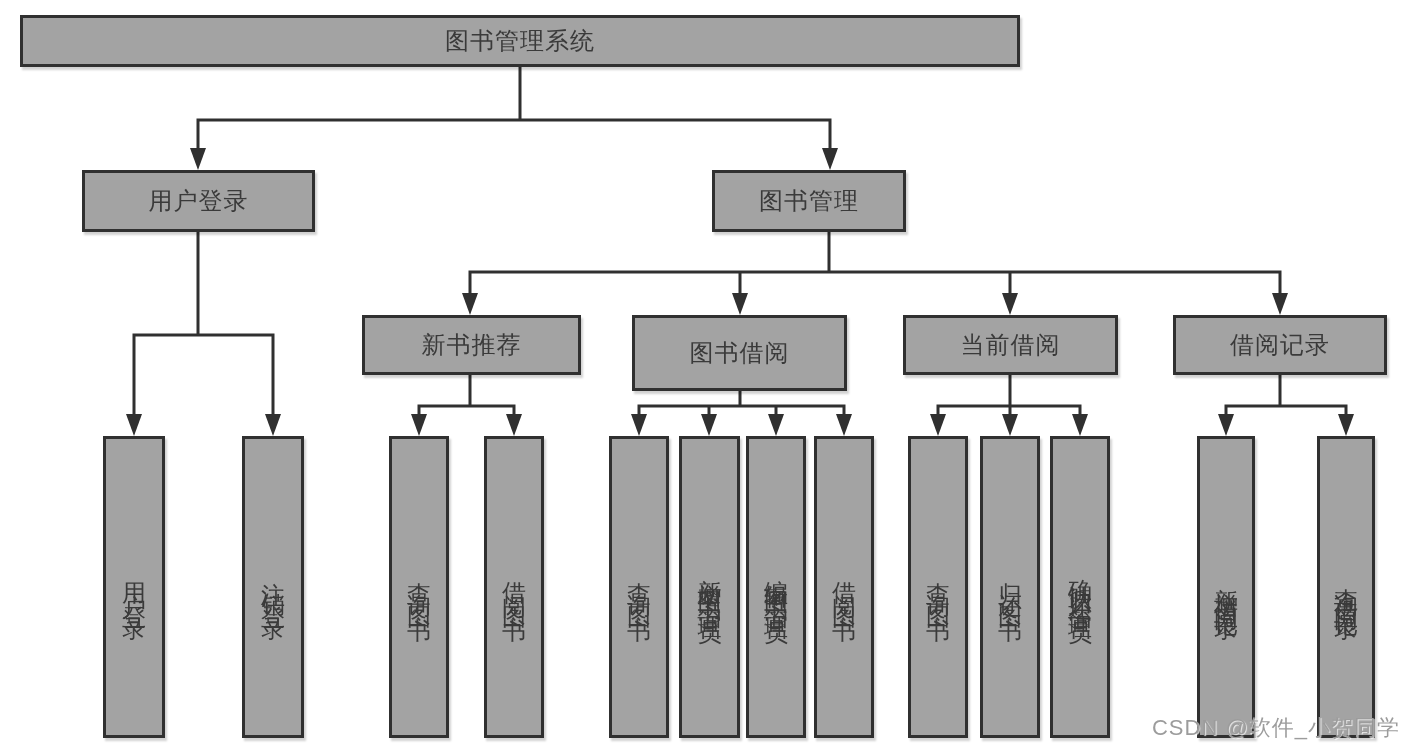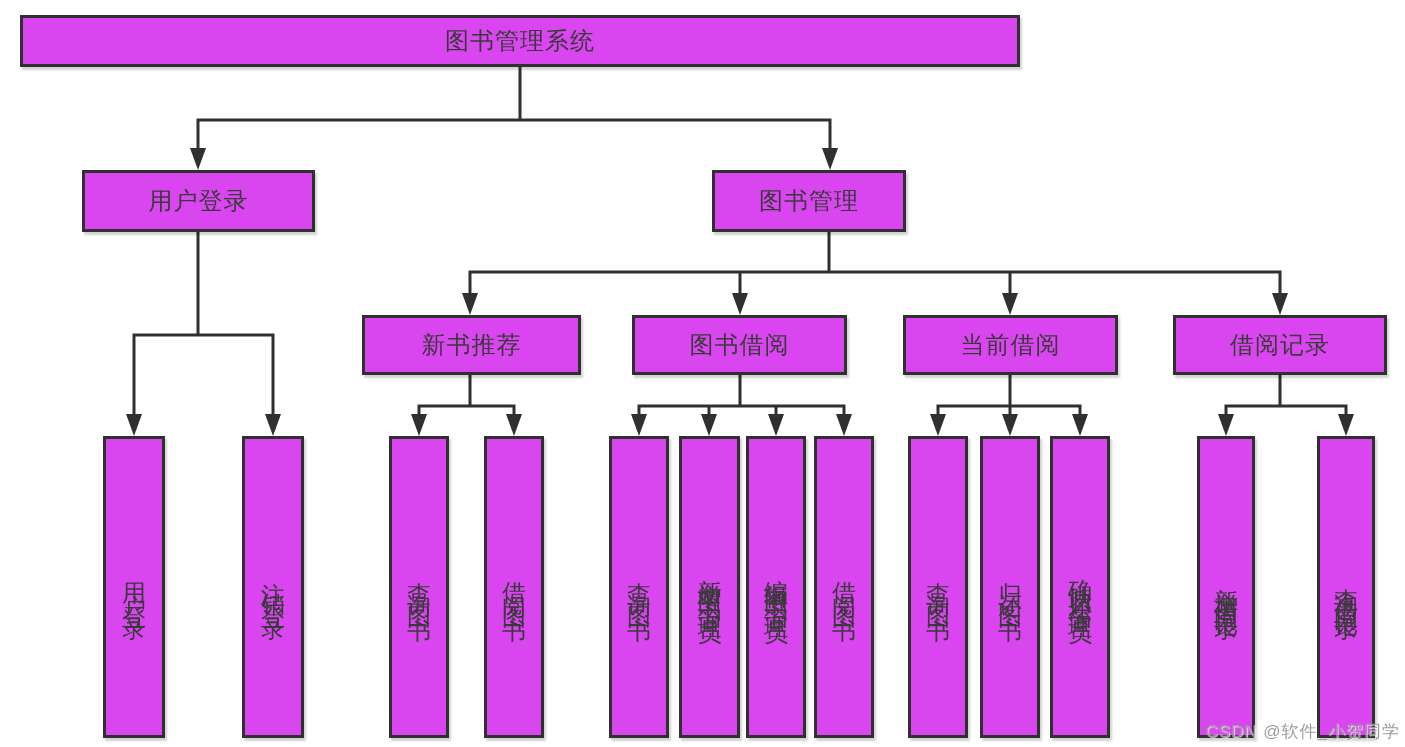"图书管理系统" .node { background: #d946ef -> #a3a3a3 }
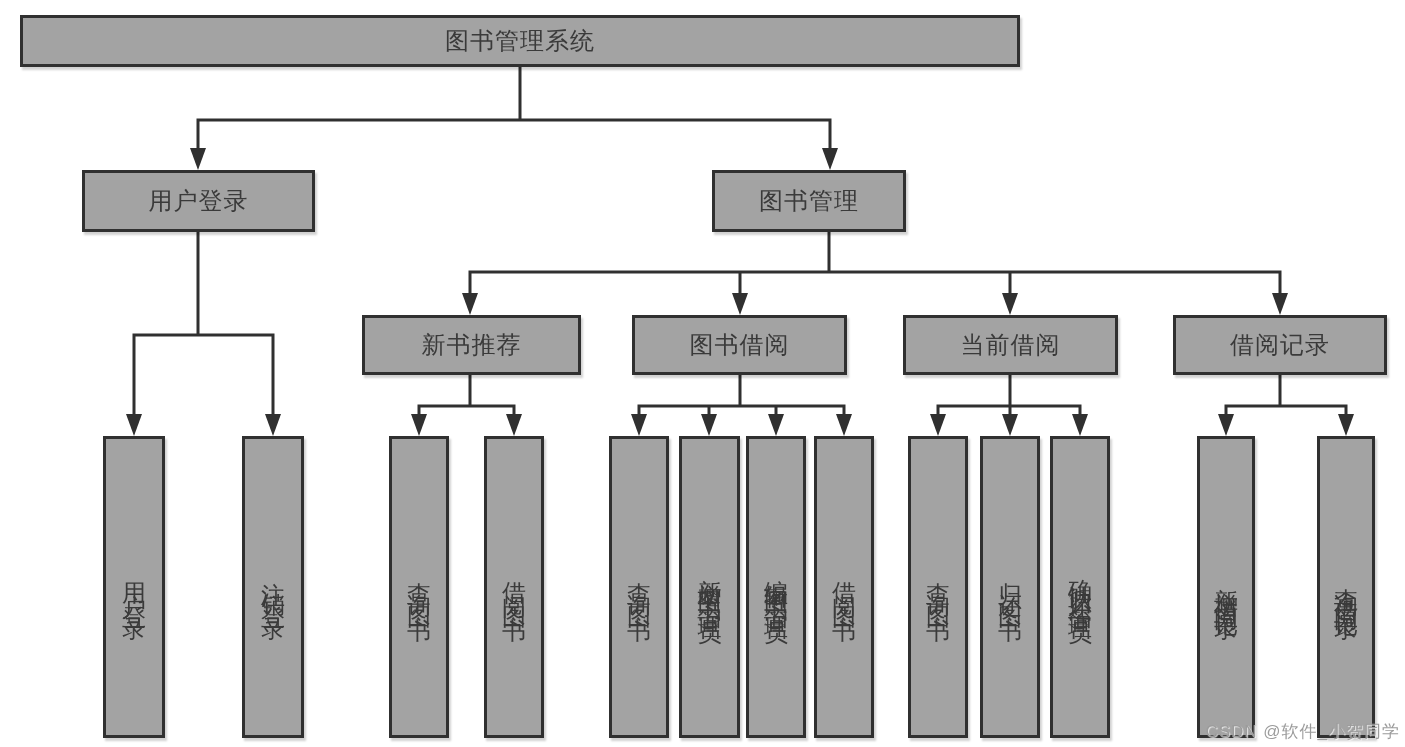"图书借阅" div.node { height: 60px -> 76px }
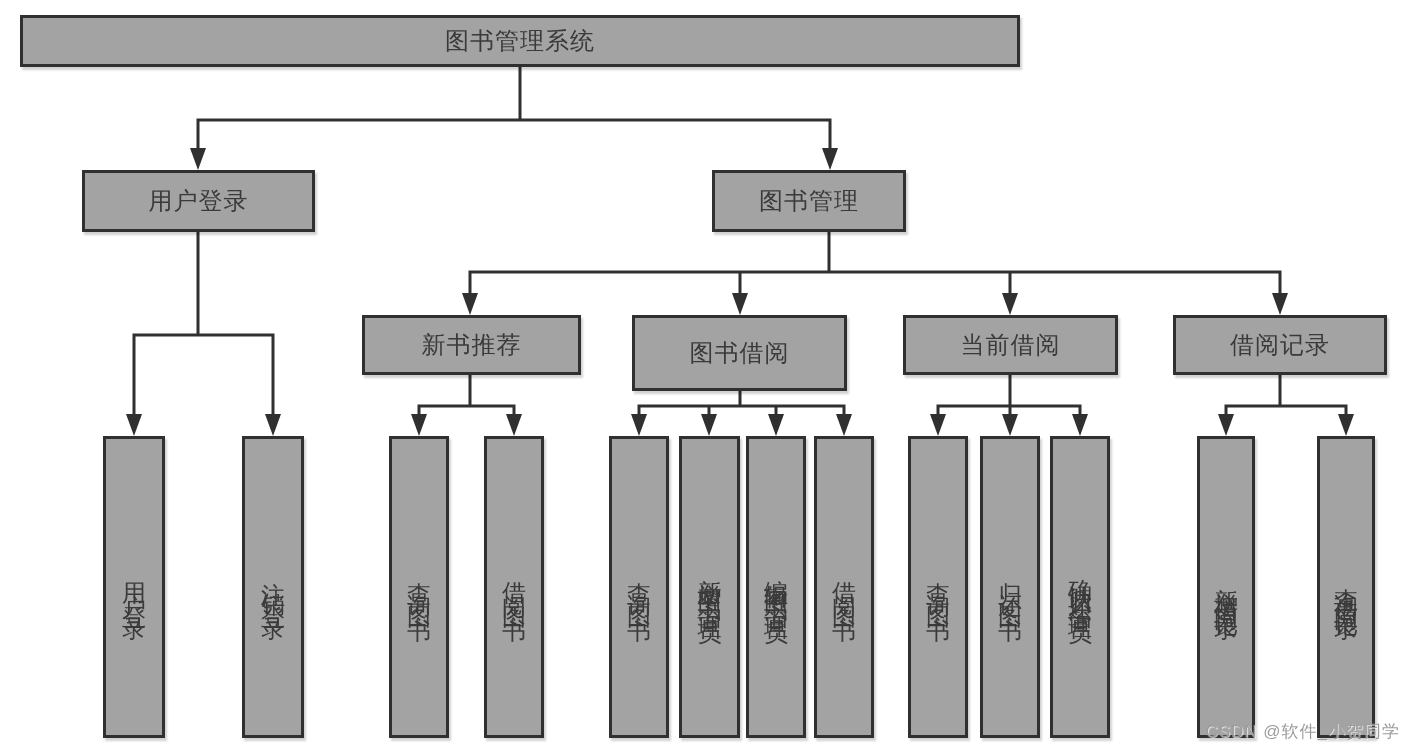"CSDN @软件_小贺同学" .watermark { font-size: 17px -> 22px }
